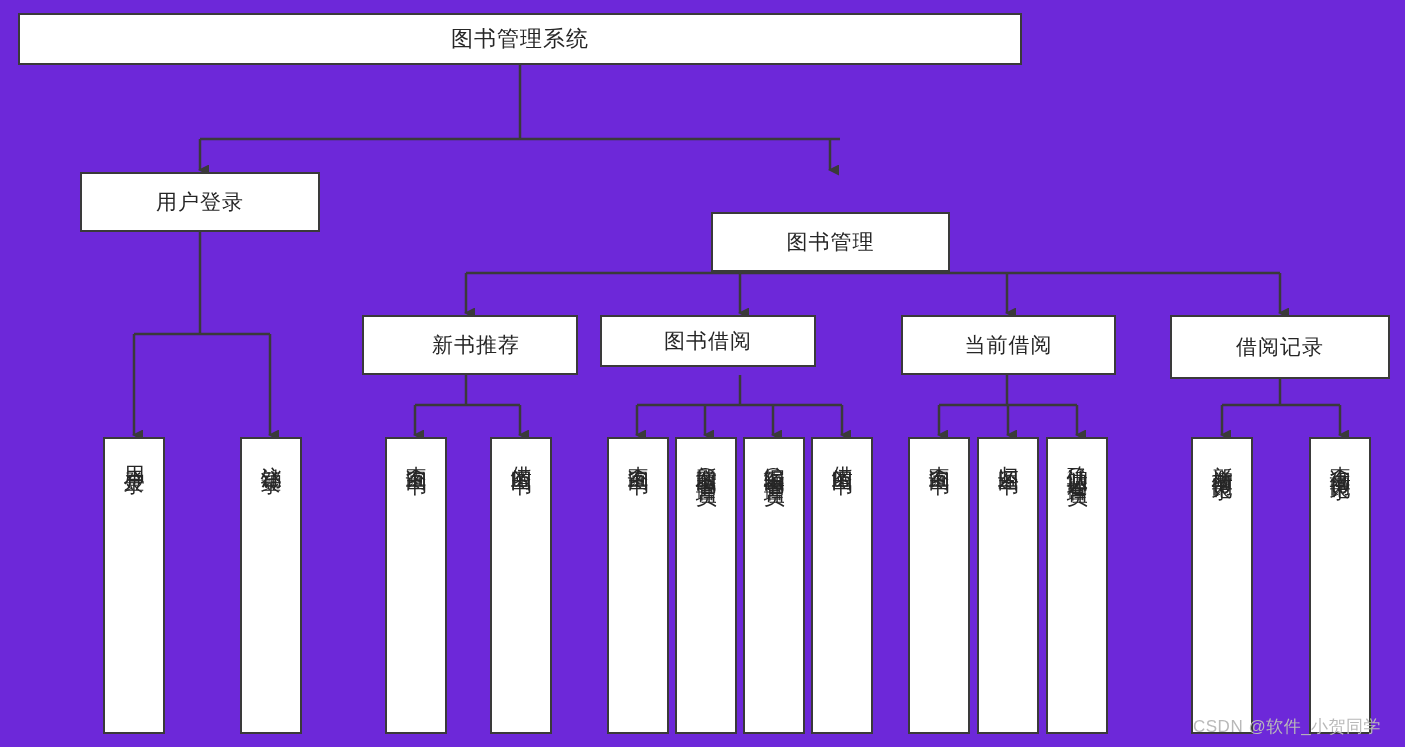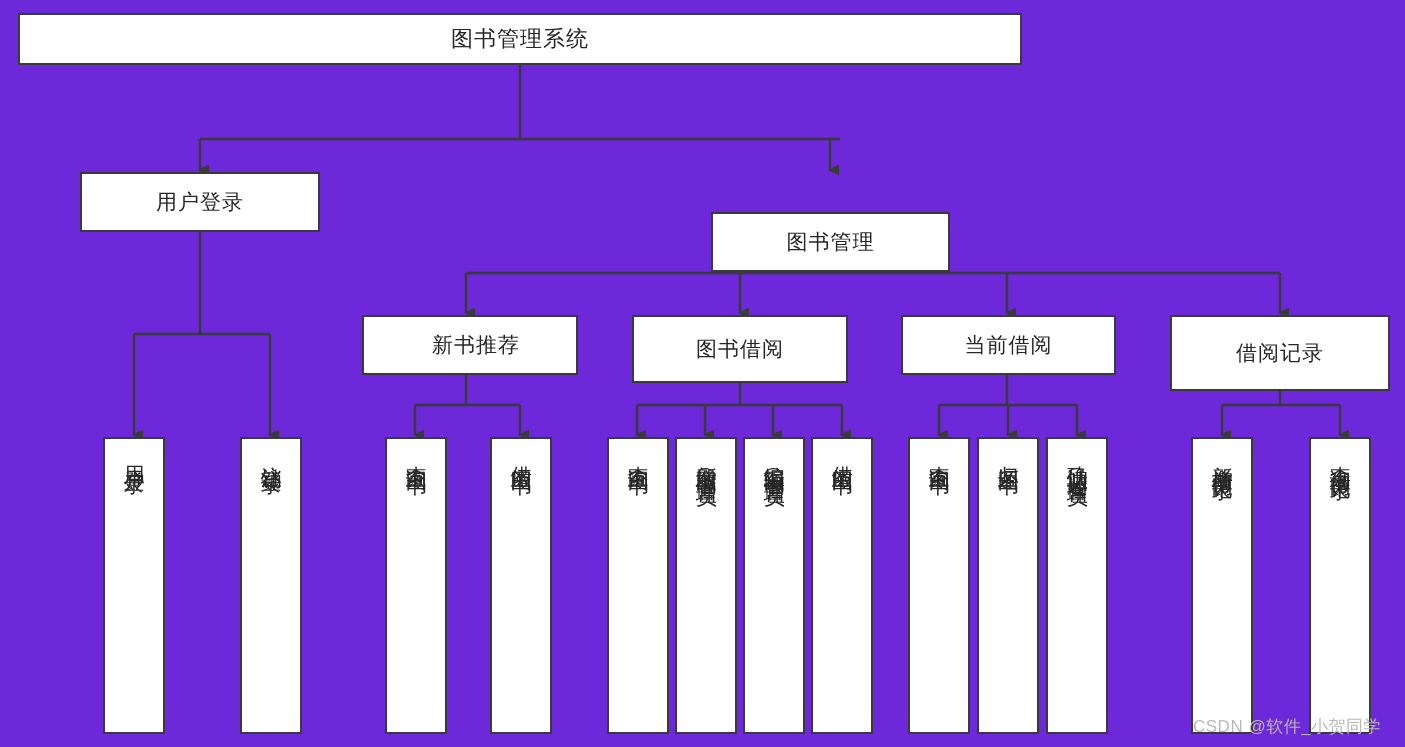"图书借阅" div.node { height: 68px -> 52px; left: 632px -> 600px }
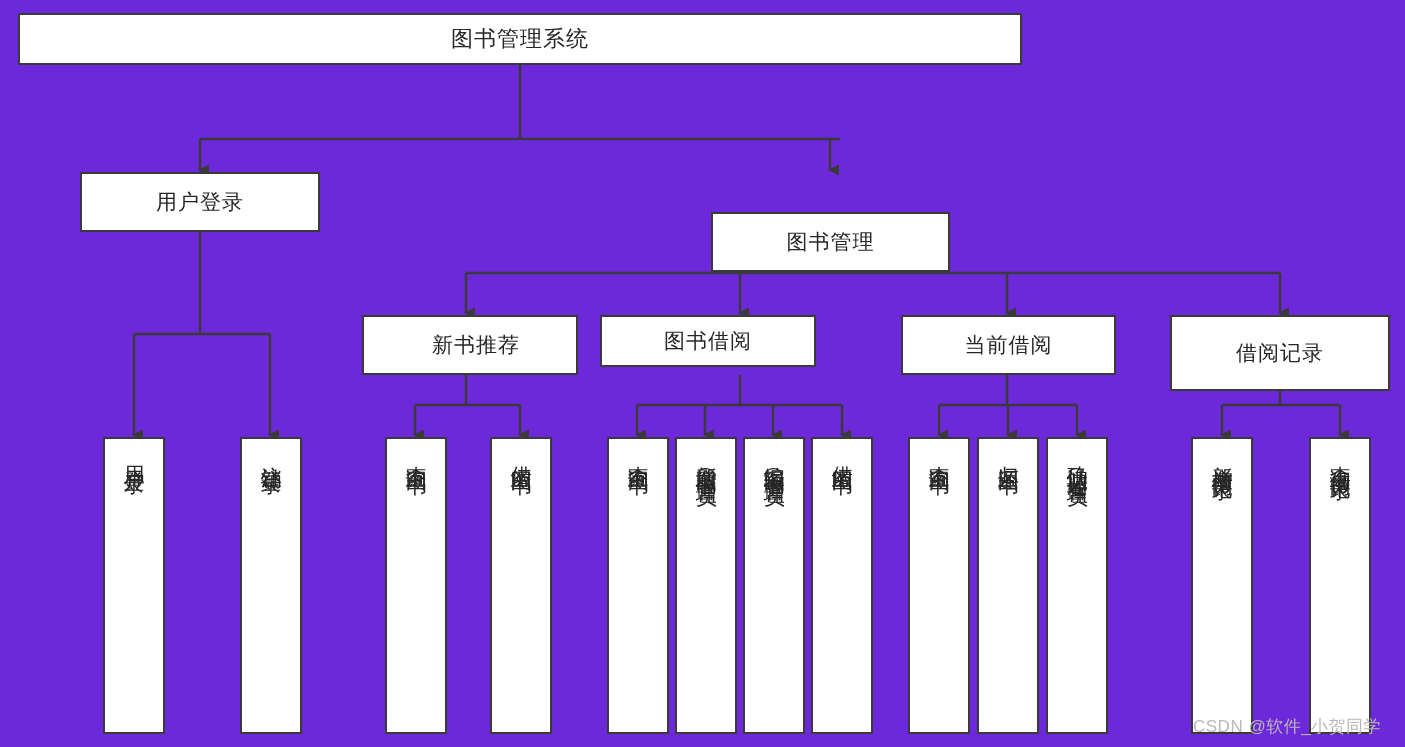"借阅记录" div.node { height: 76px -> 64px }
